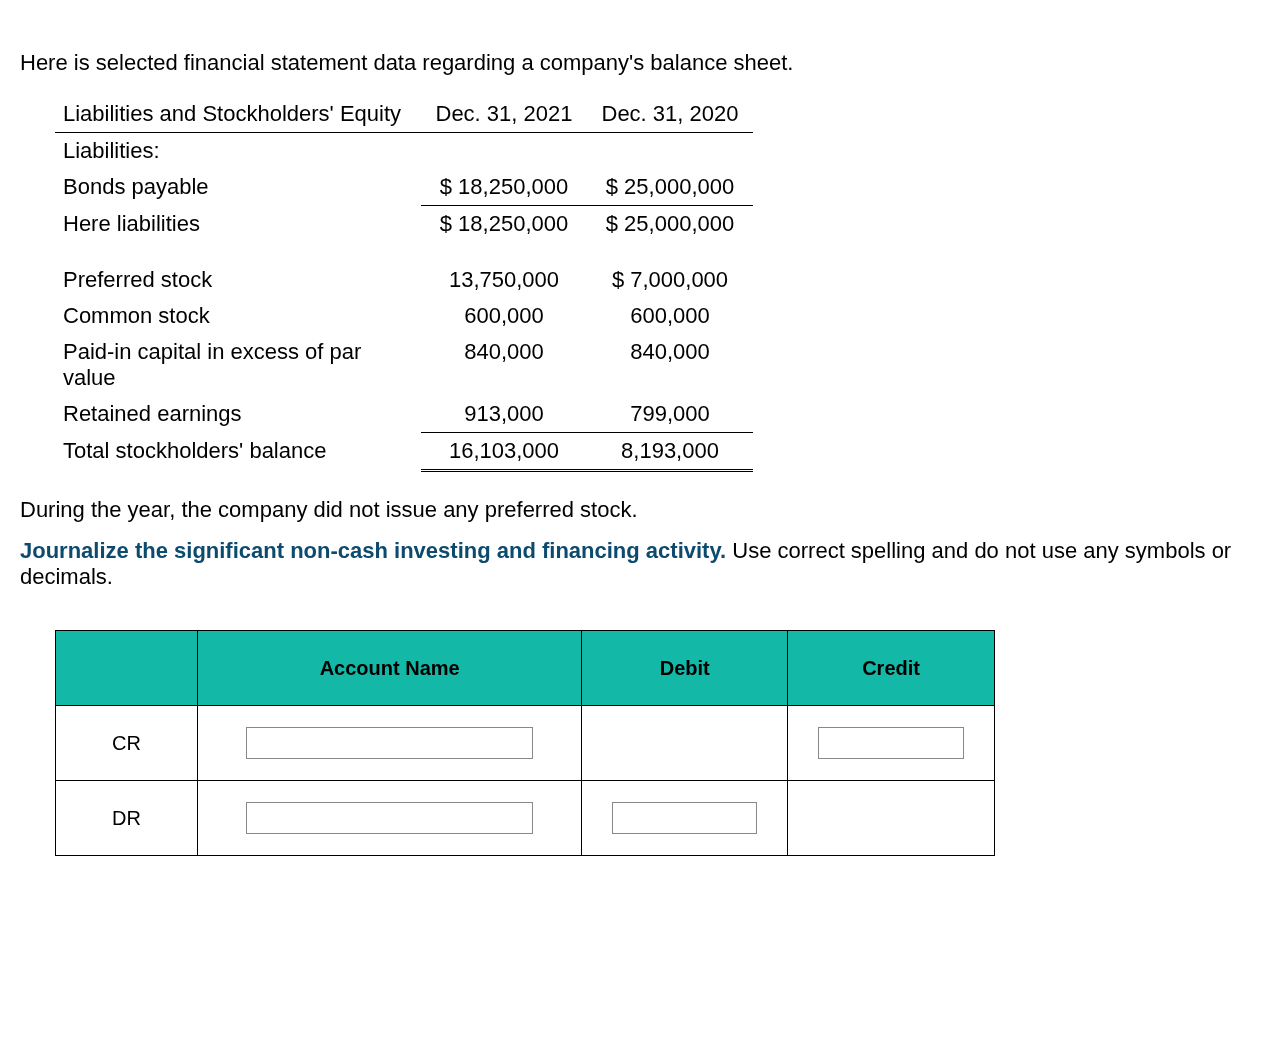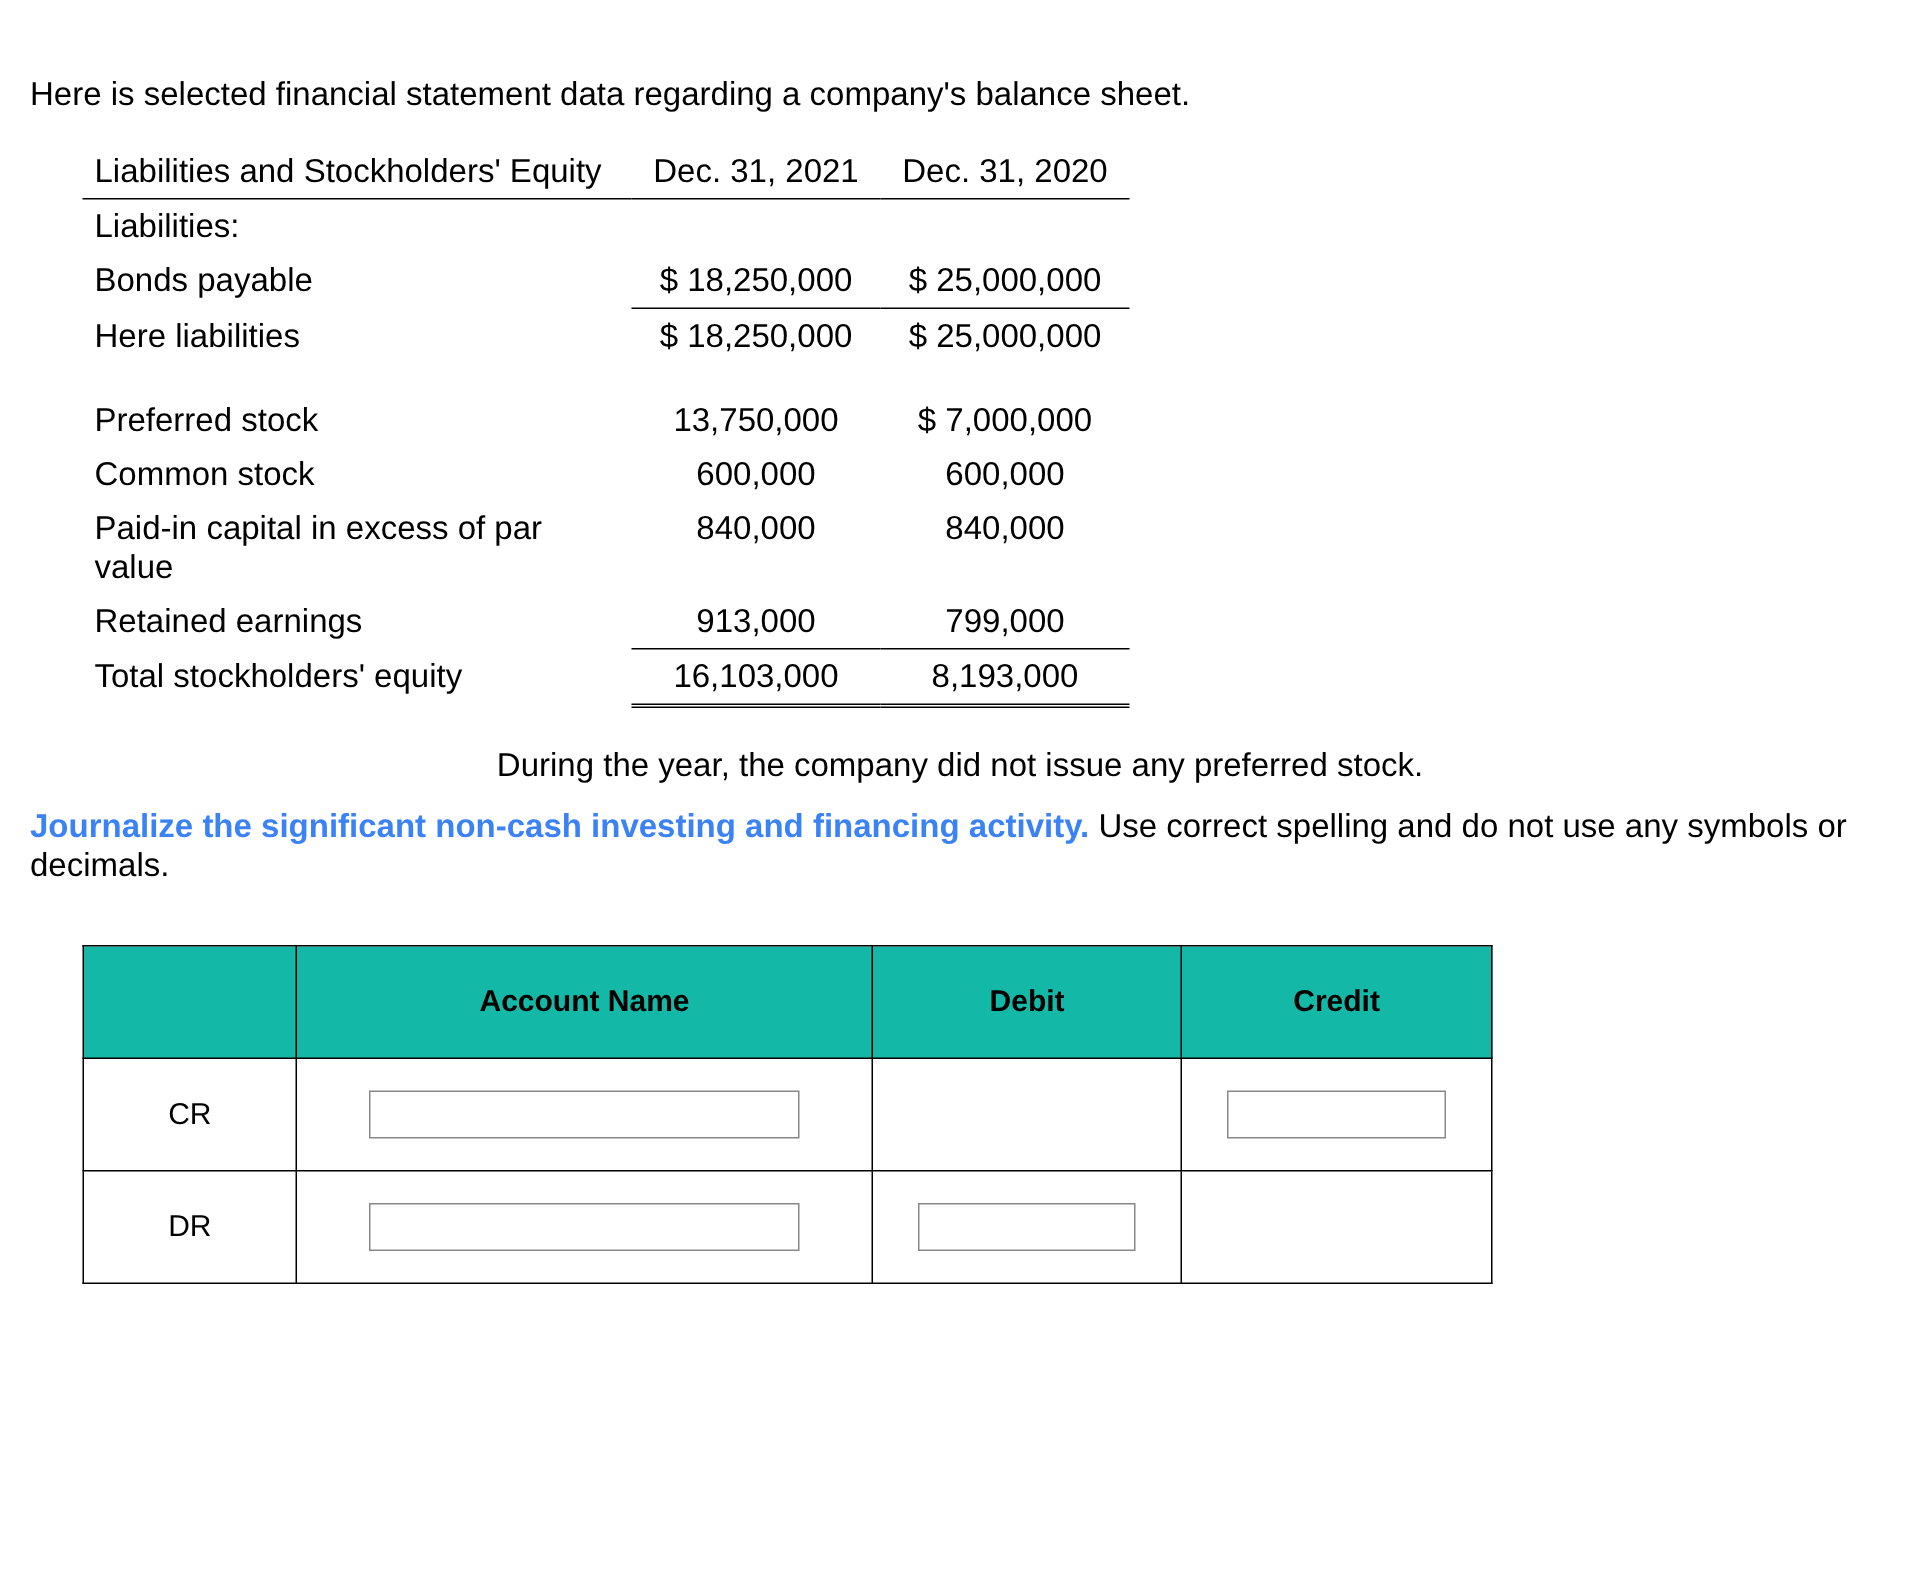"Total stockholders' equity" td.col-label { text: equity -> balance }
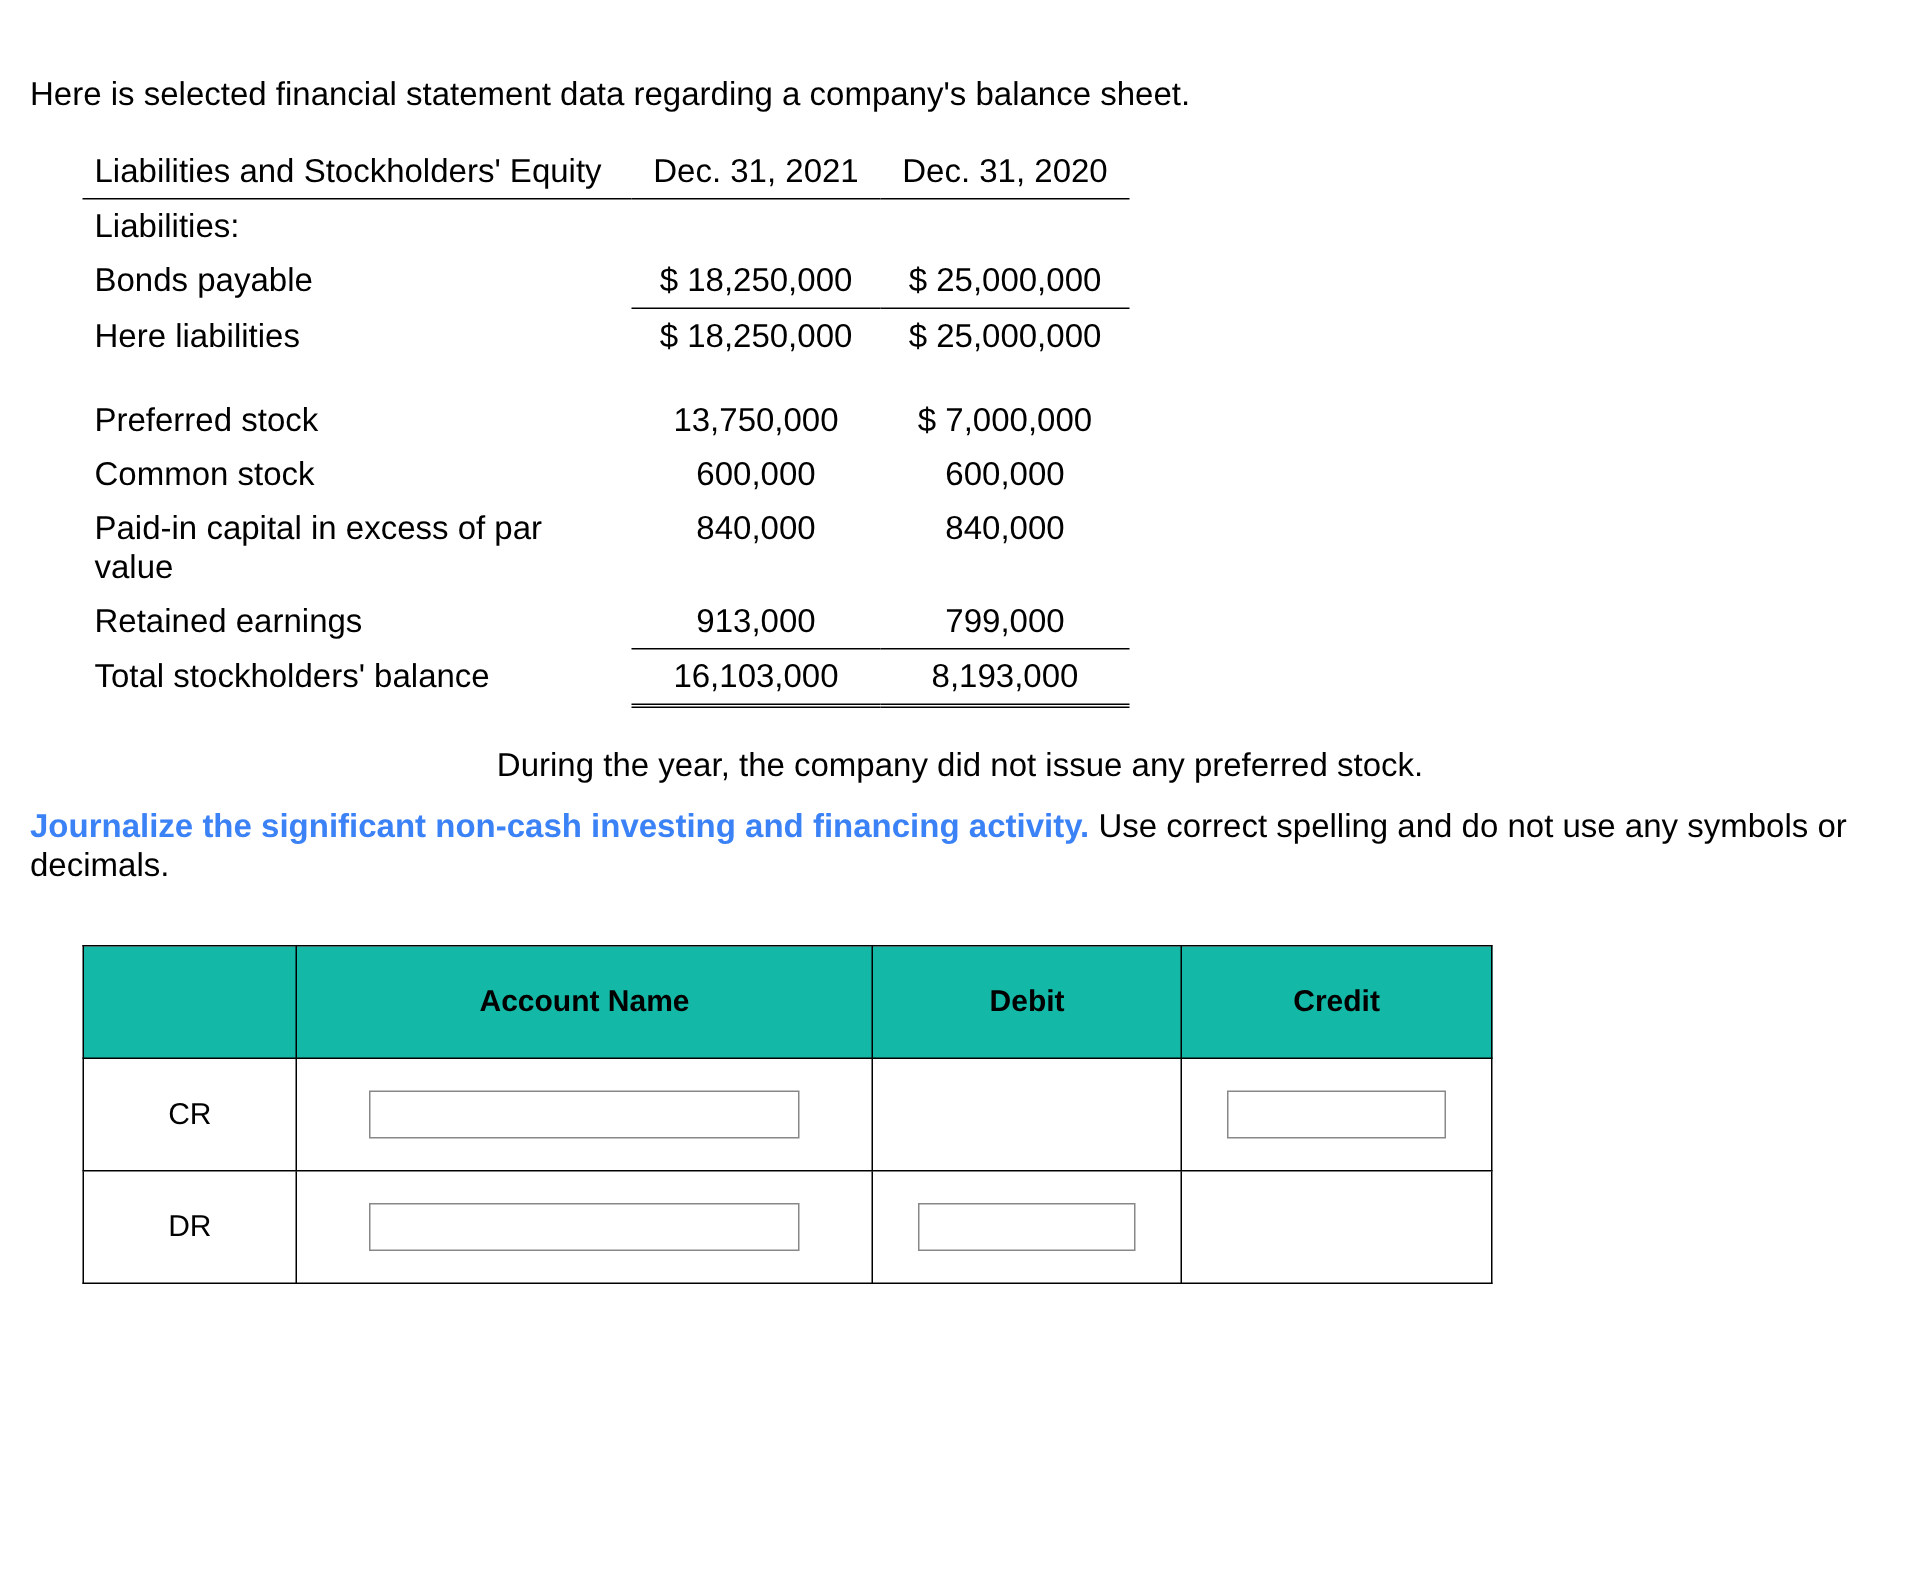"During the year, the company" .note { text-align: center -> none }
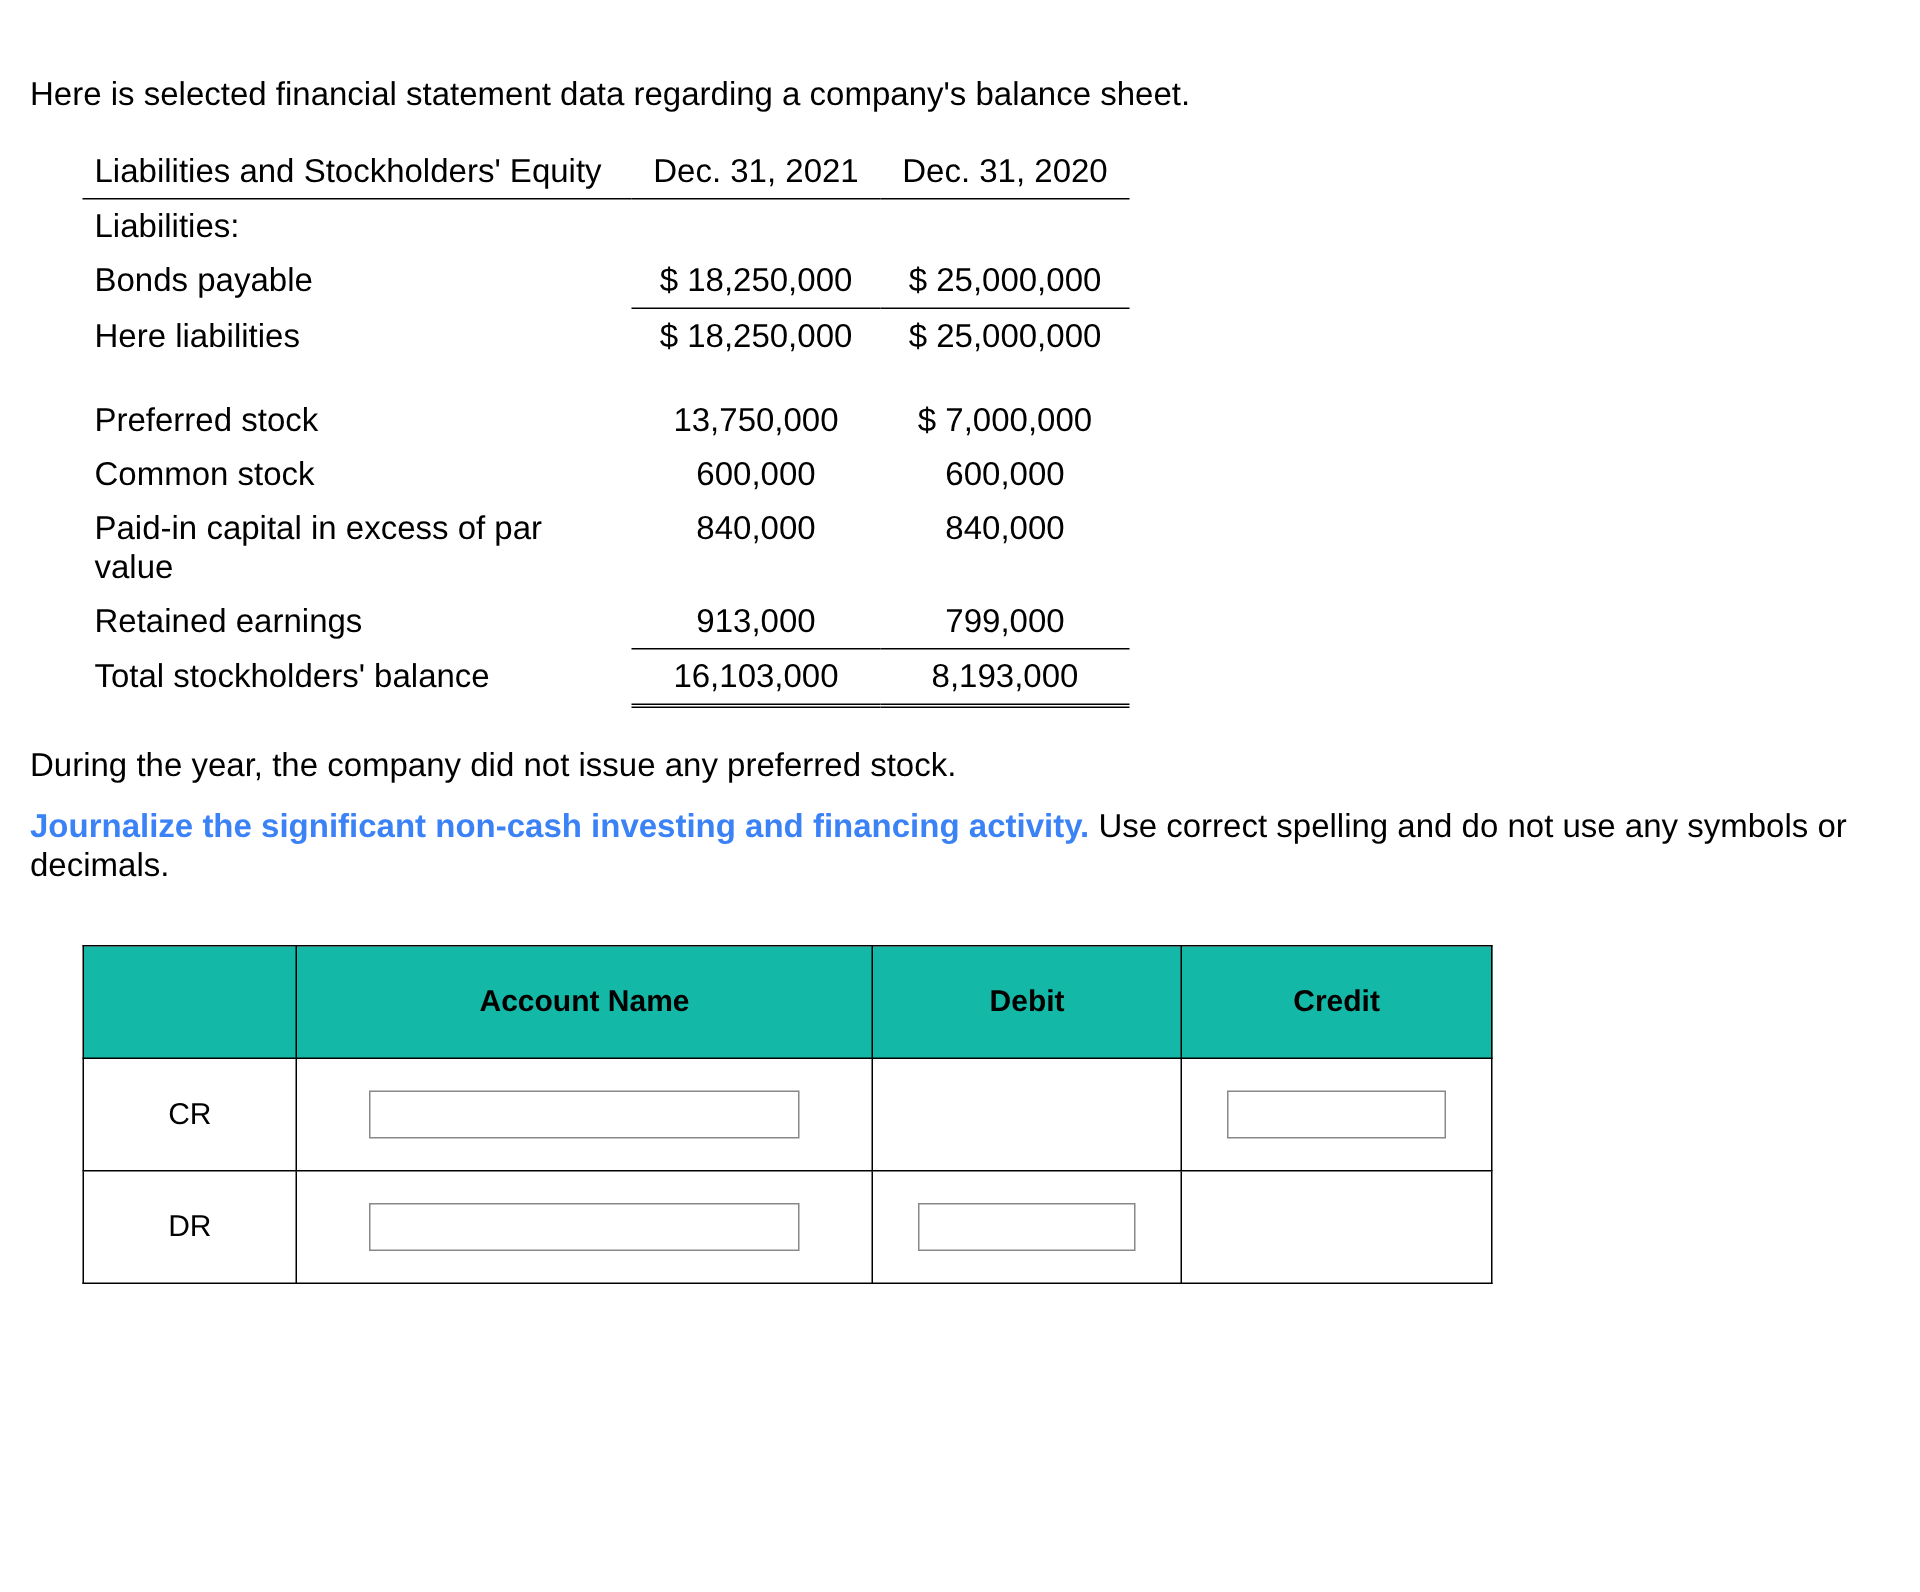"Journalize the significant non-cash" .red { color: #3b82f6 -> #0c4a6e }
